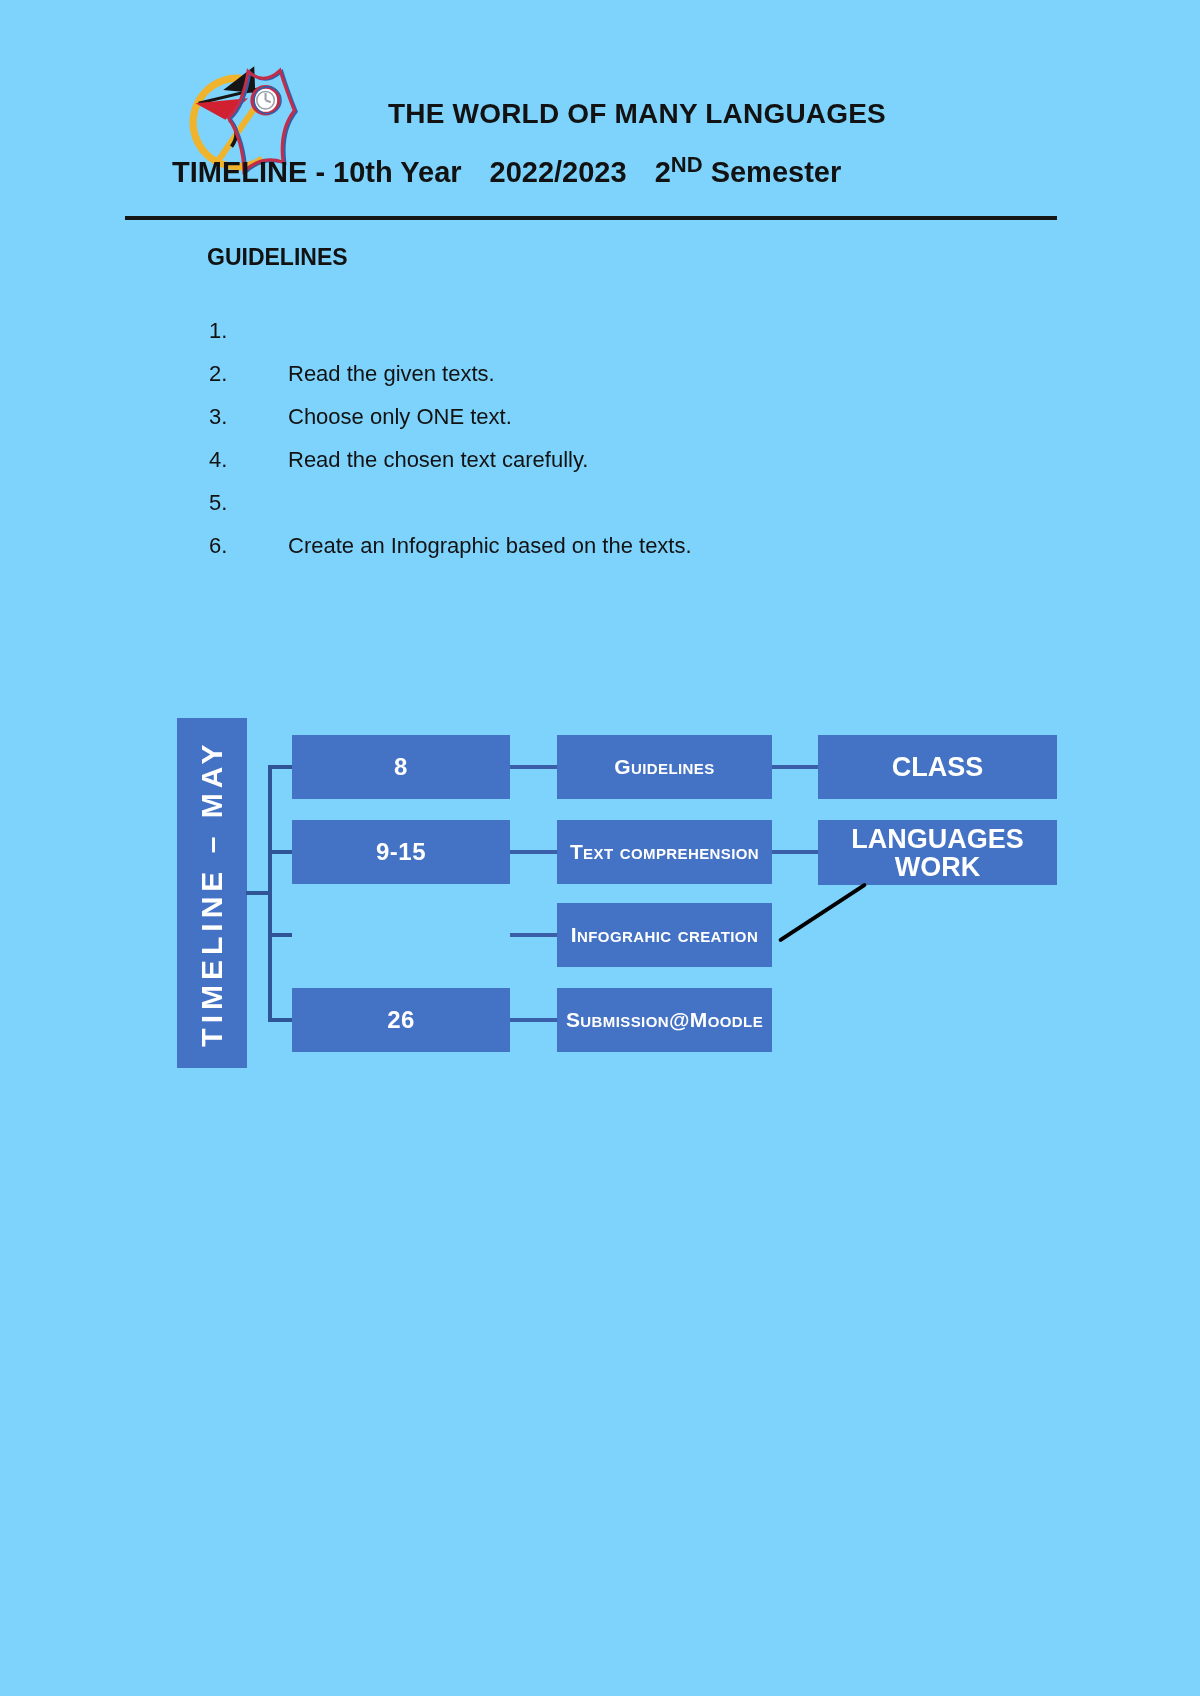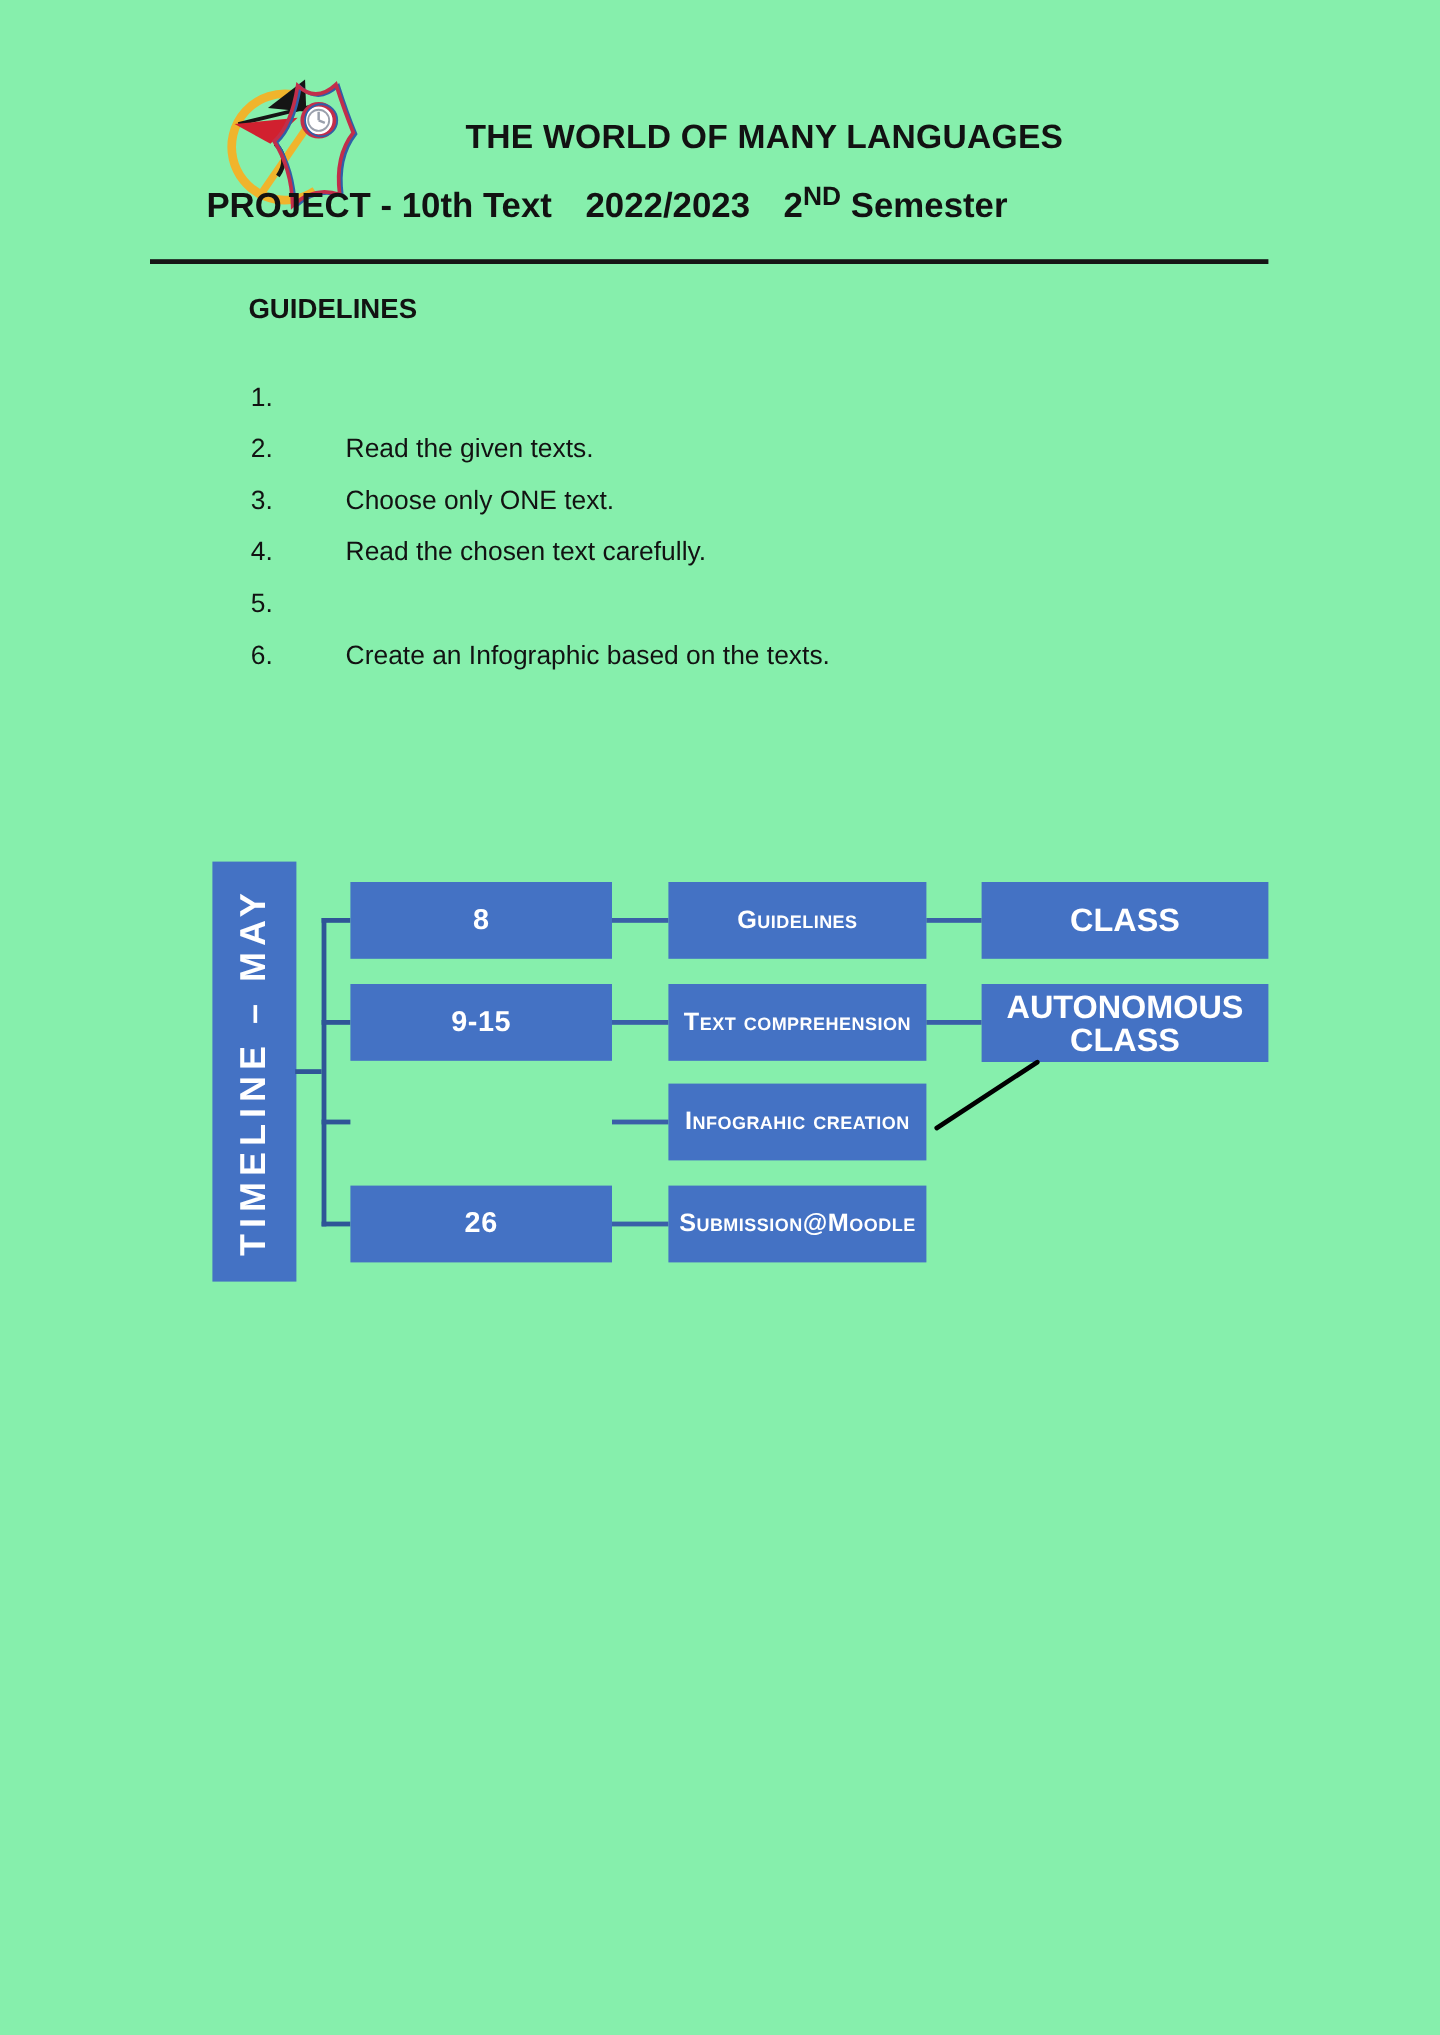"THE WORLD OF MANY LANGUAGES" #page { background: #86efac -> #7dd3fc }
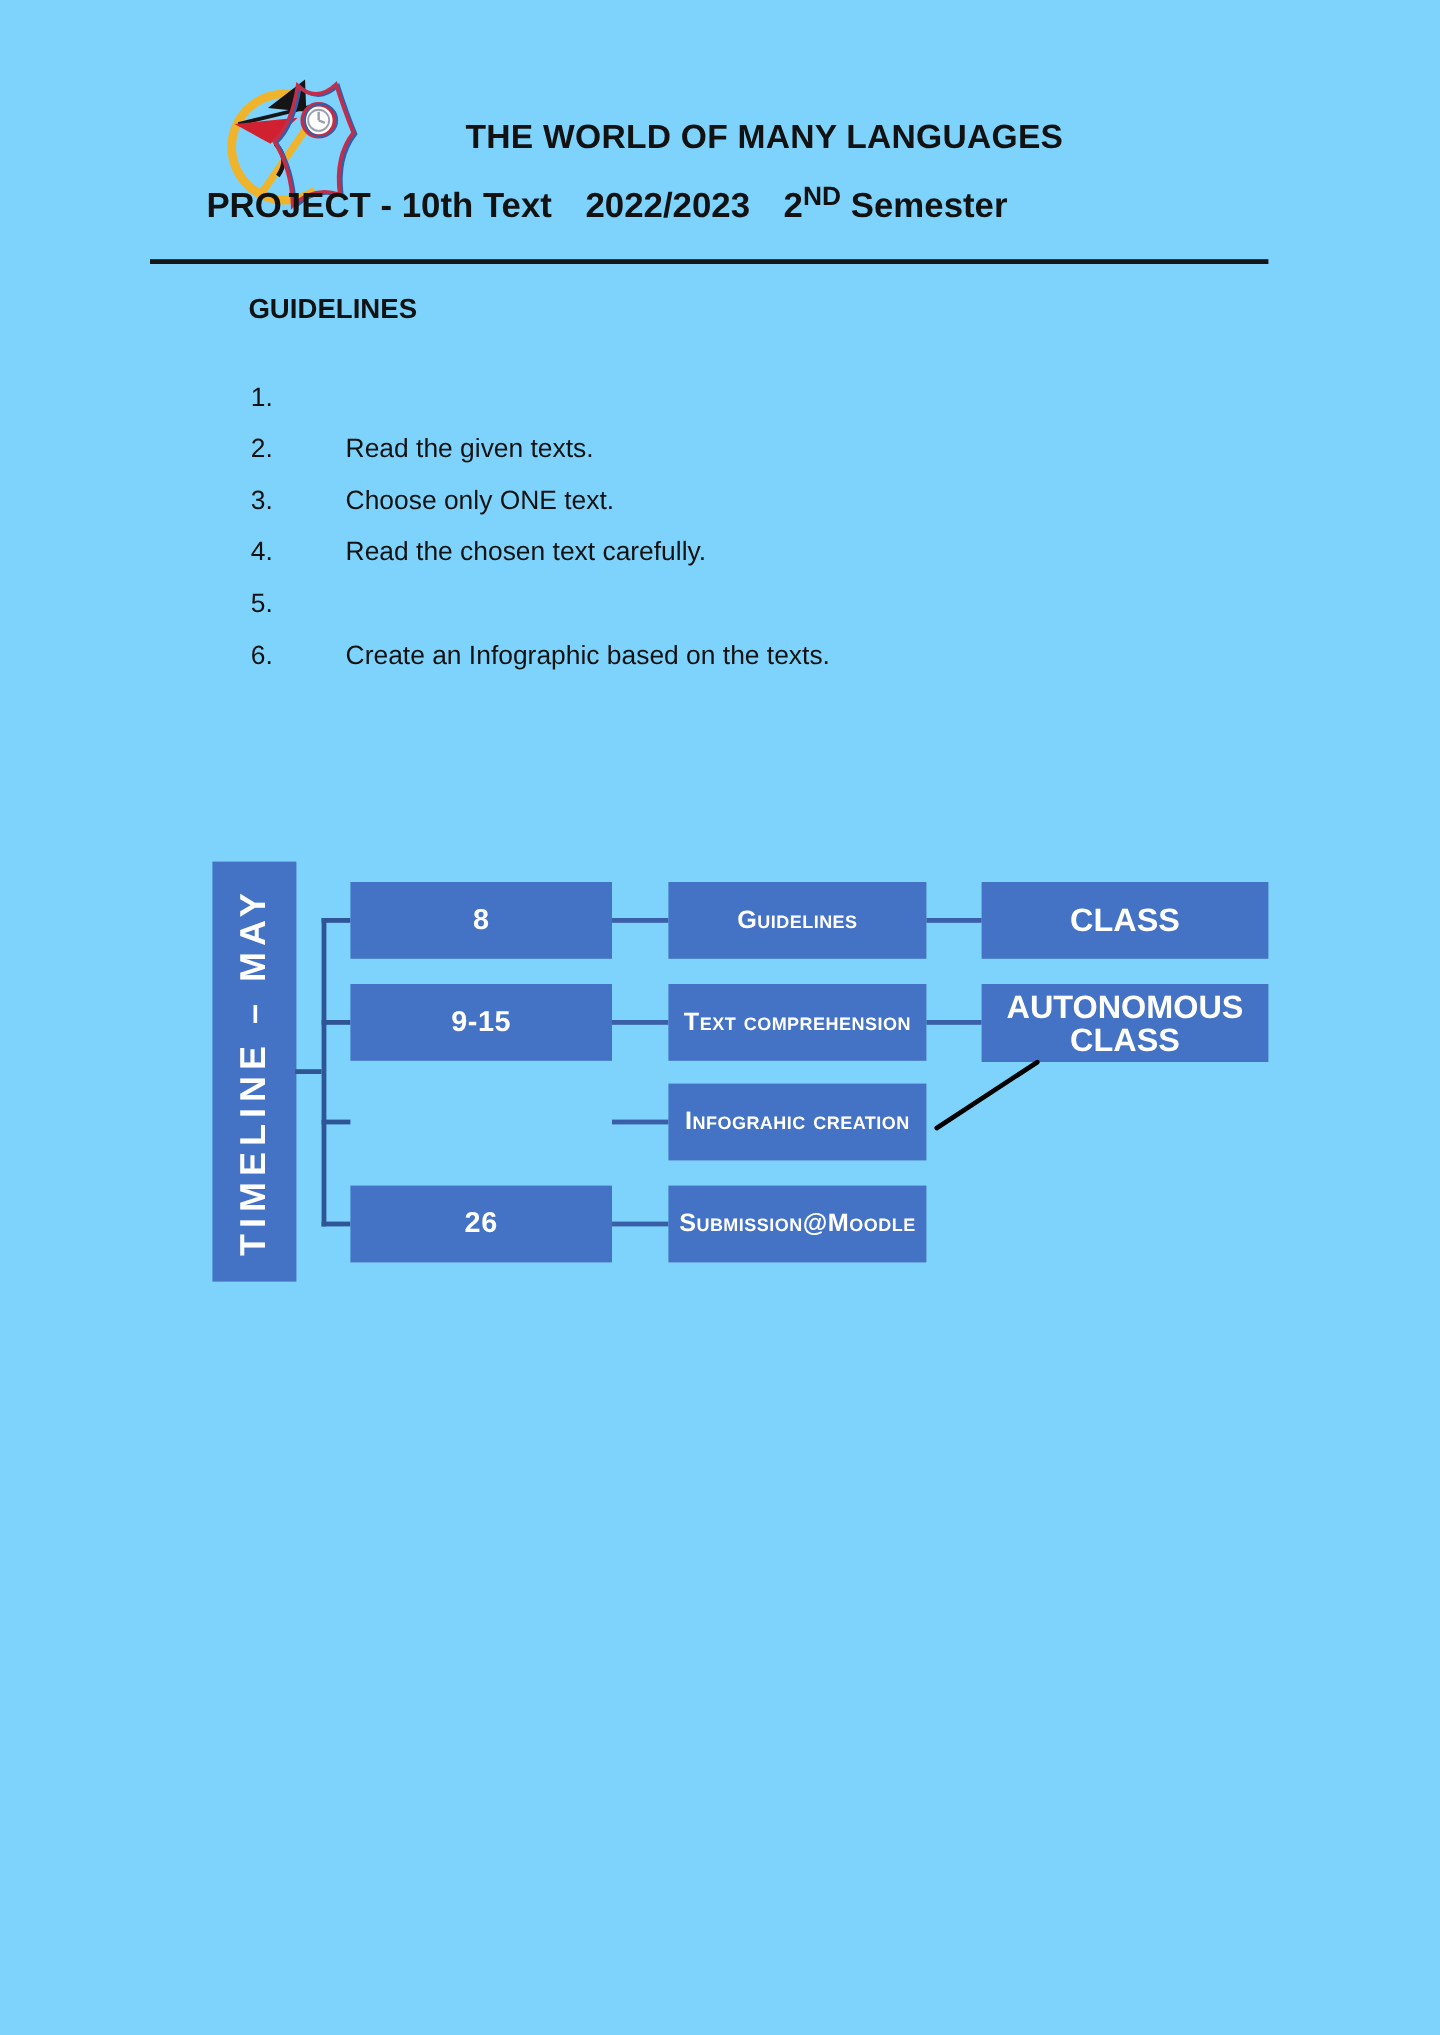"PROJECT - 10th Text" span { text: PROJECT - 10th Text -> TIMELINE - 10th Year }
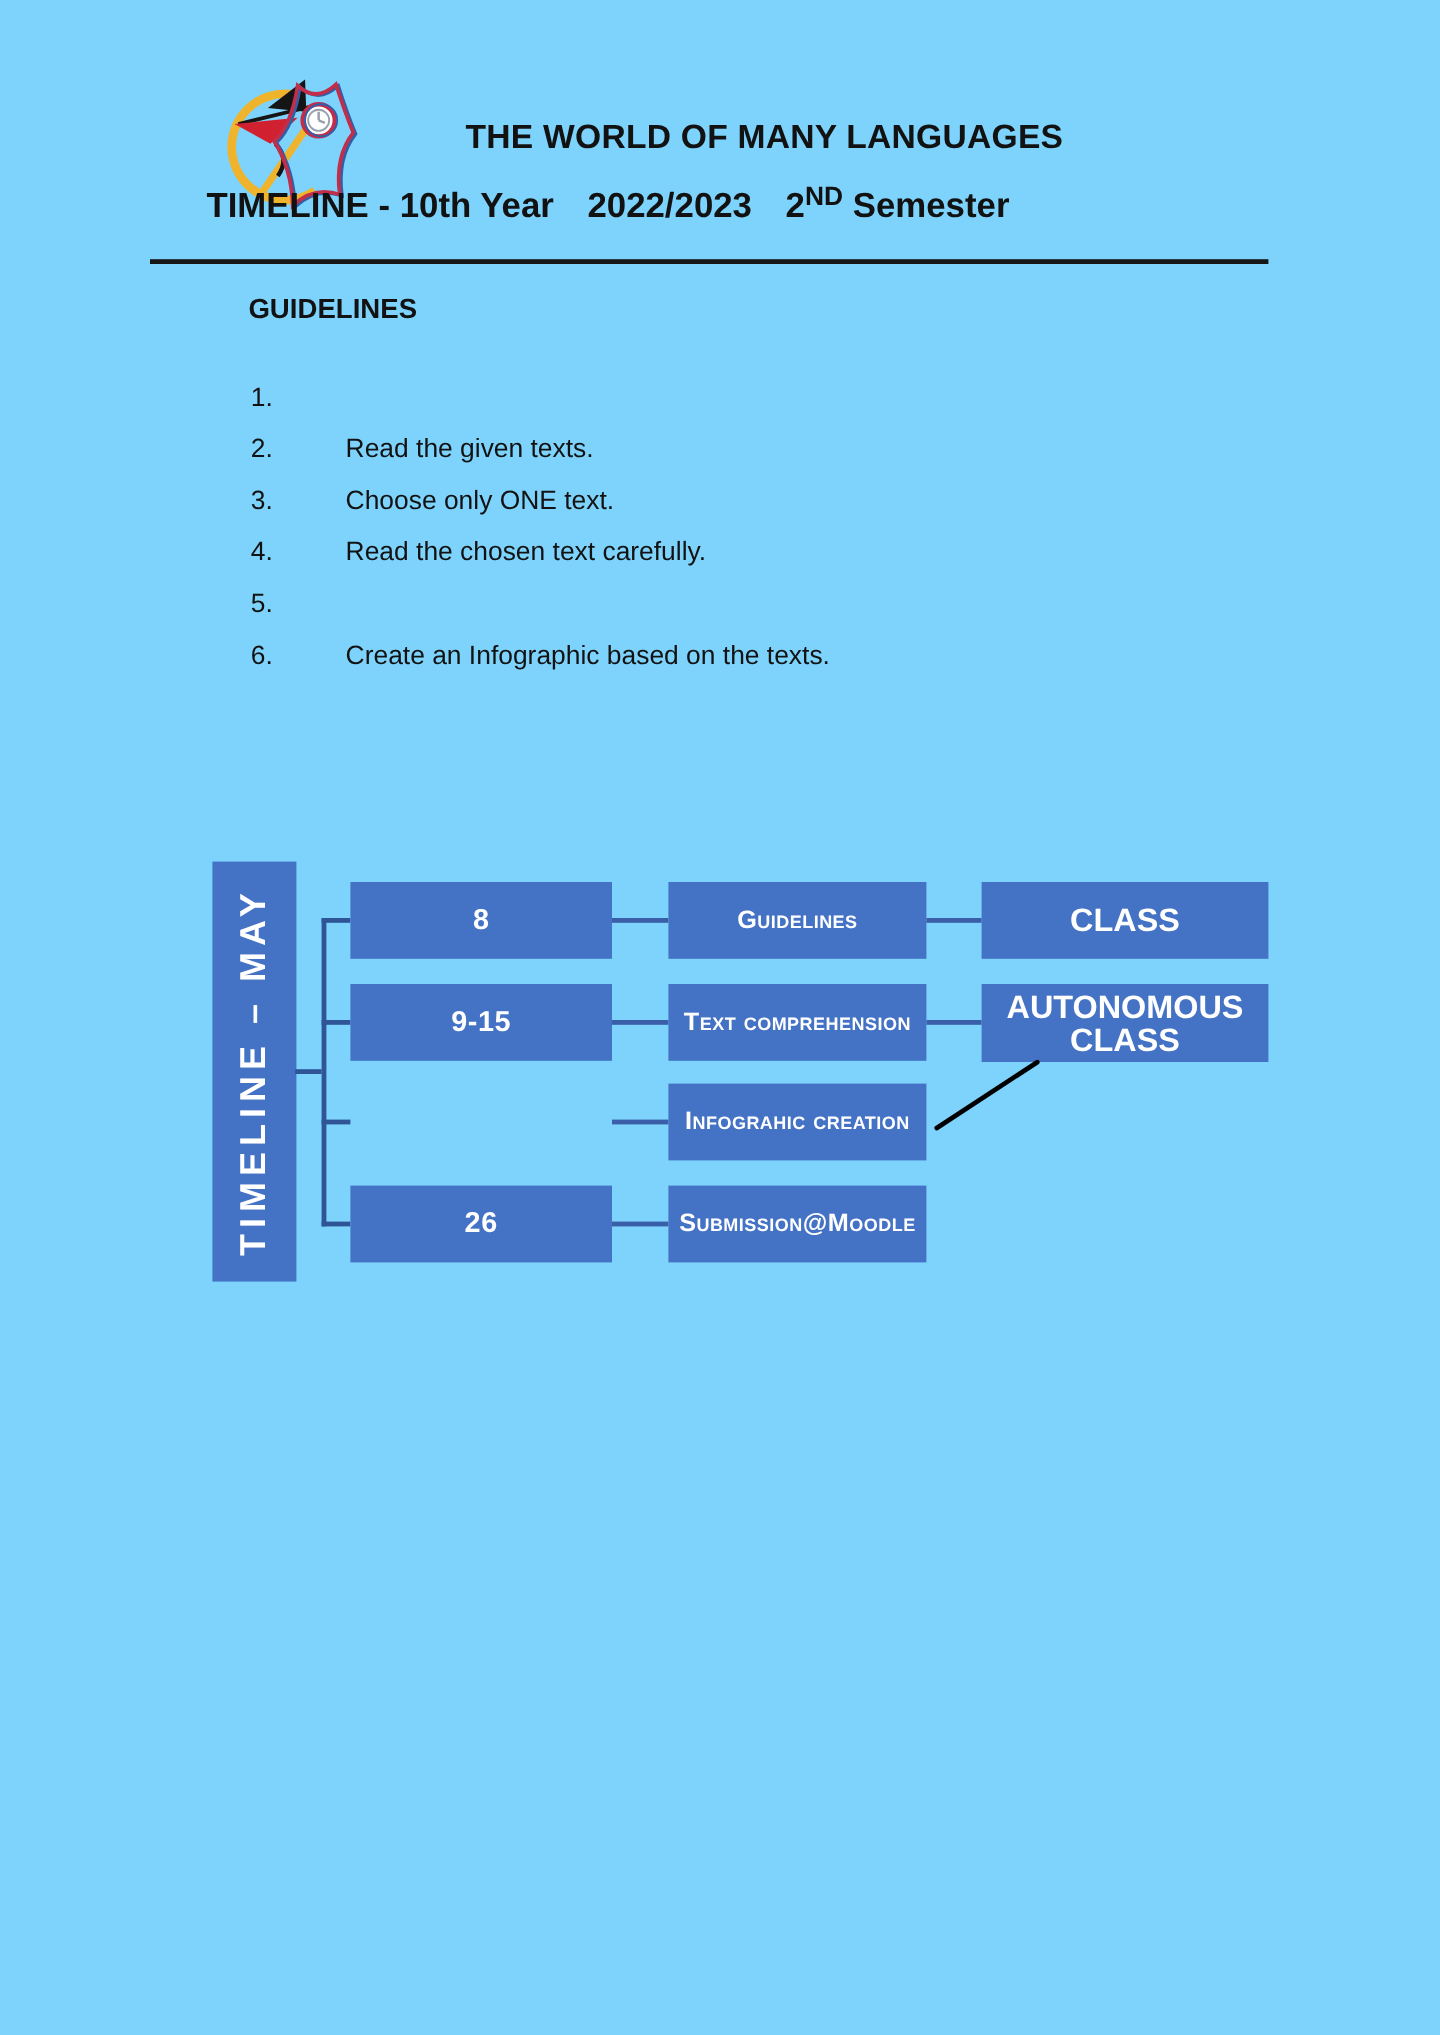"AUTONOMOUS CLASS" div.tbox { text: AUTONOMOUS CLASS -> LANGUAGES WORK }
